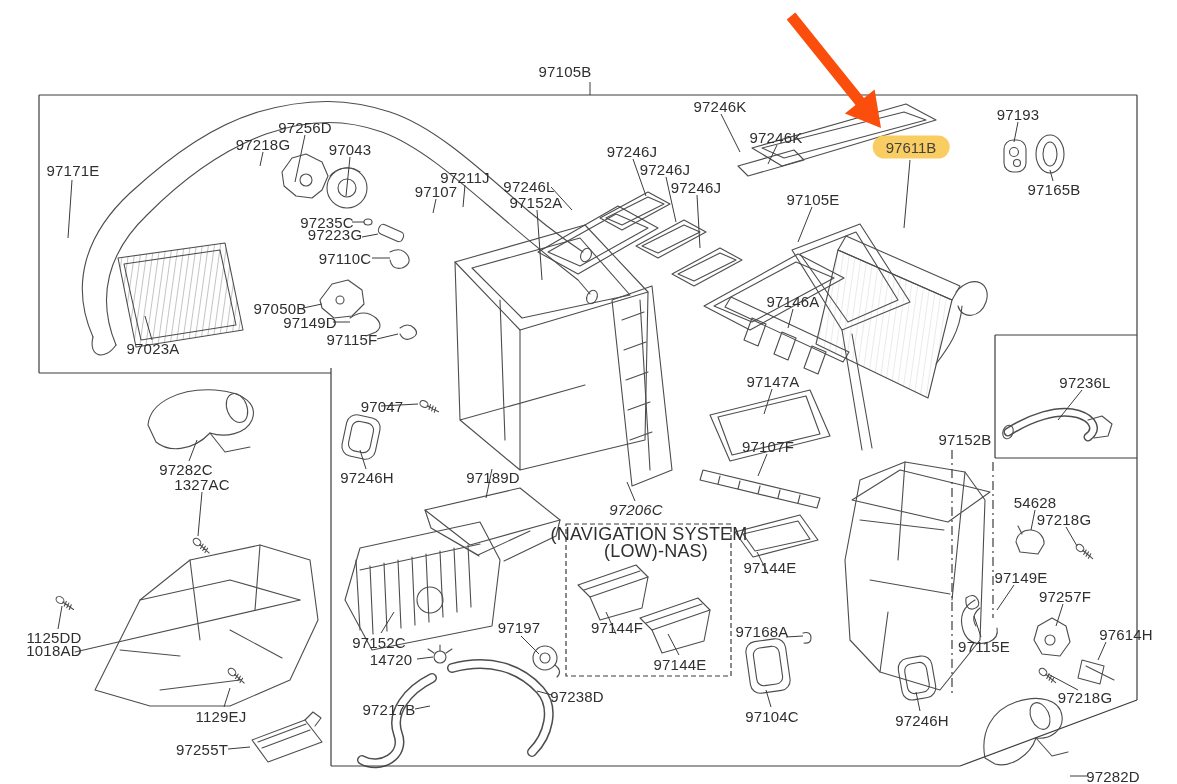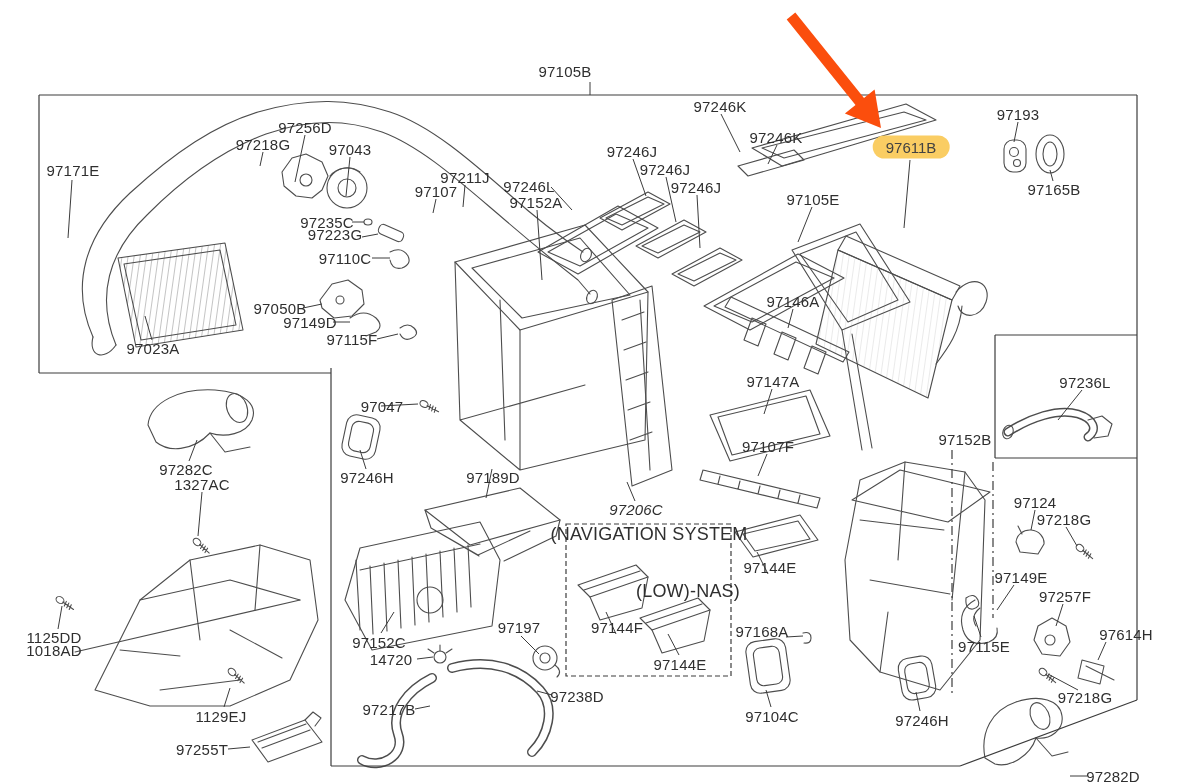"97124" div.part-label { text: 97124 -> 54628 }
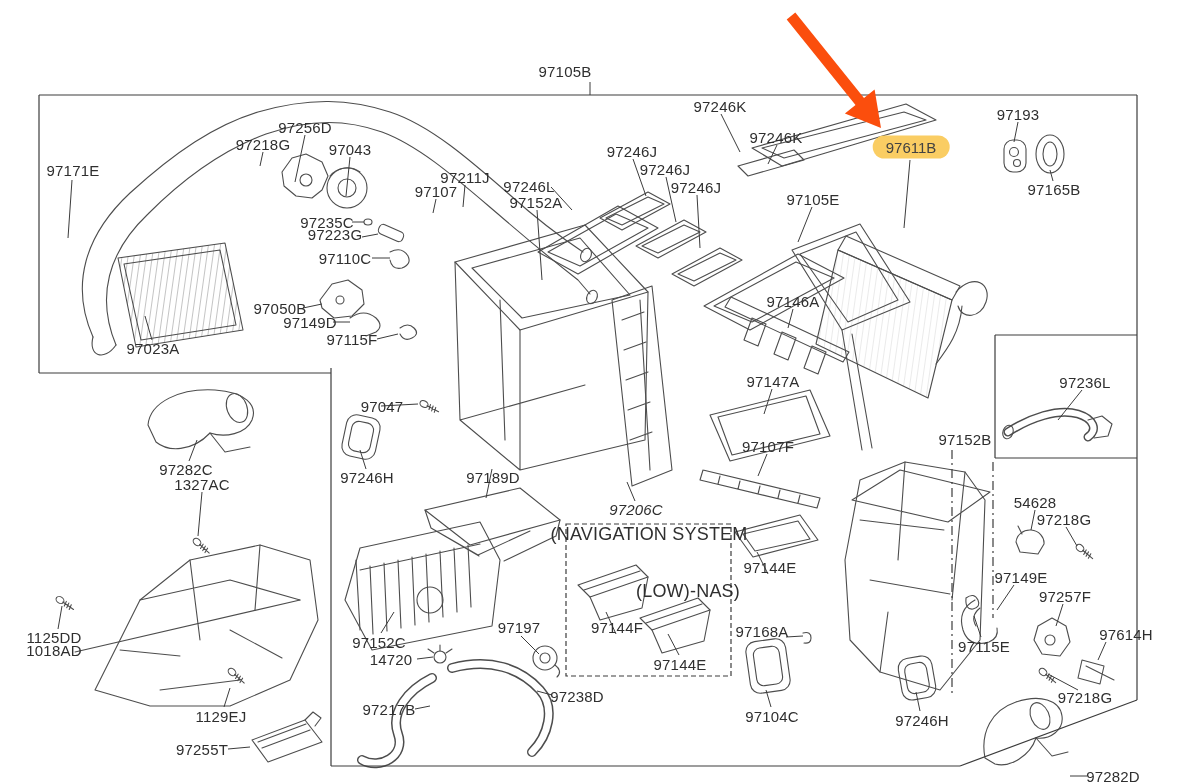"(LOW)-NAS)" div.part-label { left: 688px -> 656px; margin-top: 40px -> none }
